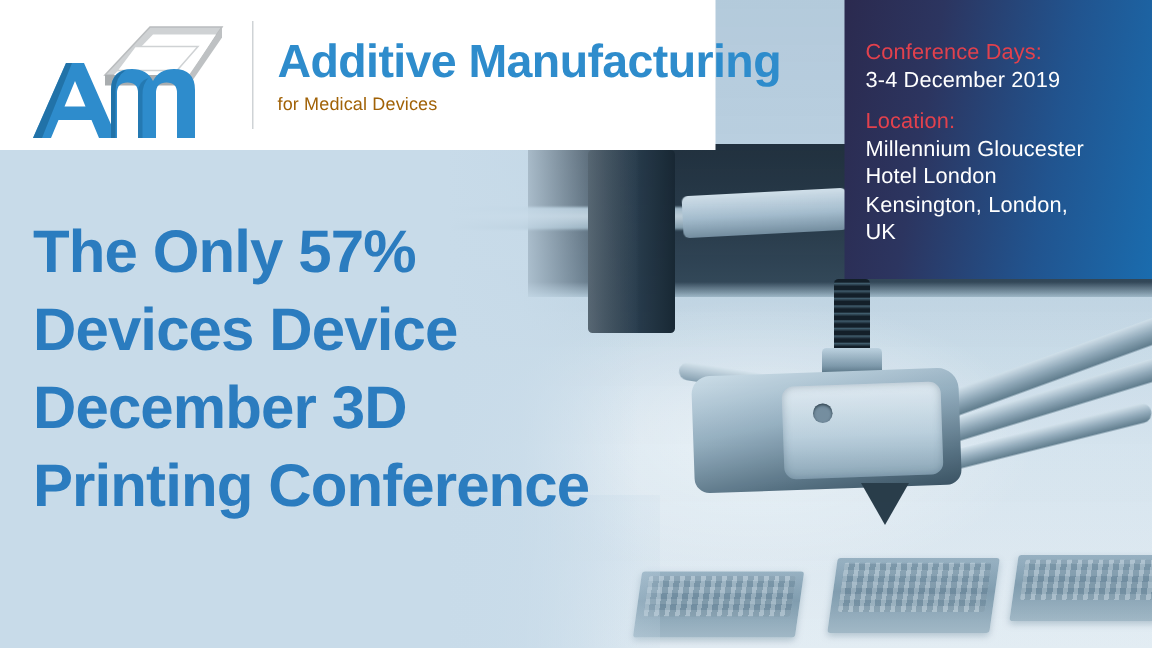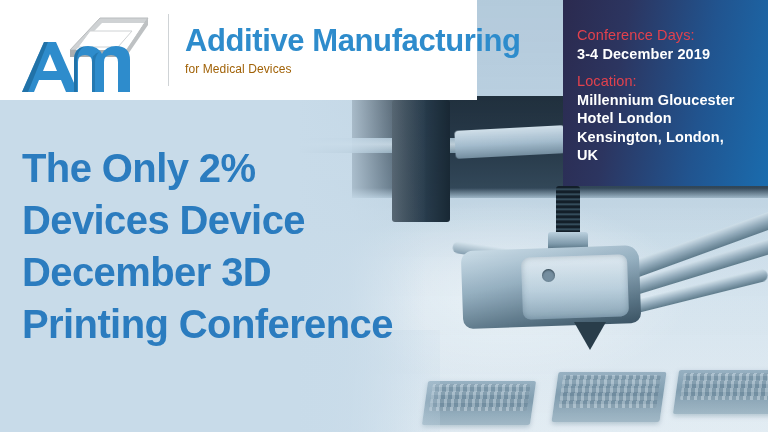"3-4 December 2019" .info-value { font-weight: 700 -> 400 }
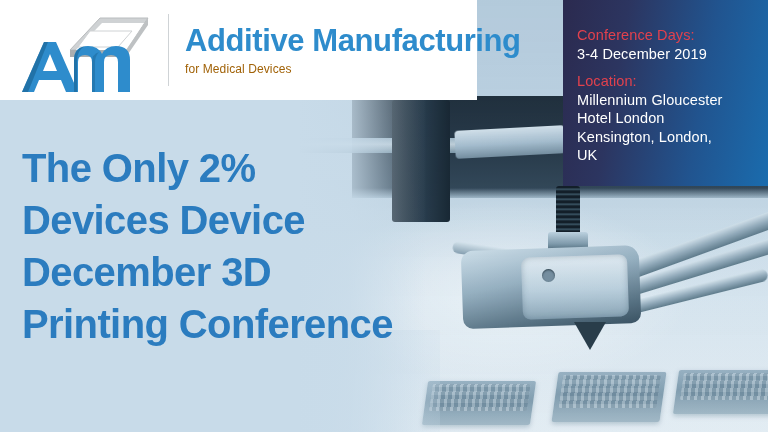"The Only 2%" div.headline-line { text: 2% -> 57% }
